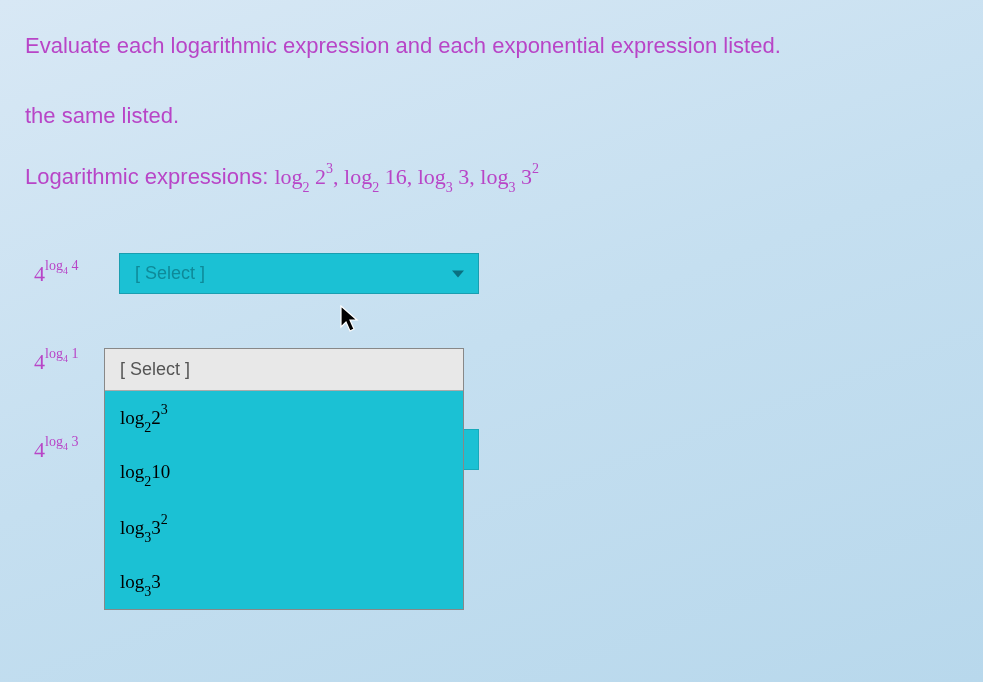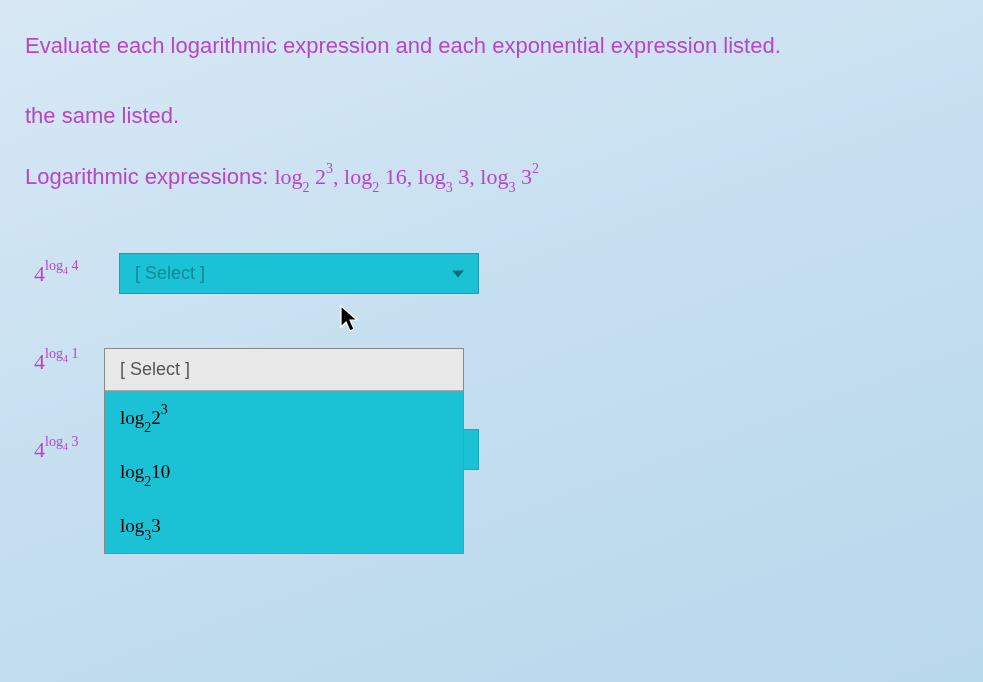"log332" div.dropdown-option { html: none -> <div> <span>log</span><span>3</span><span>3</span><span>2</span> </div> }
